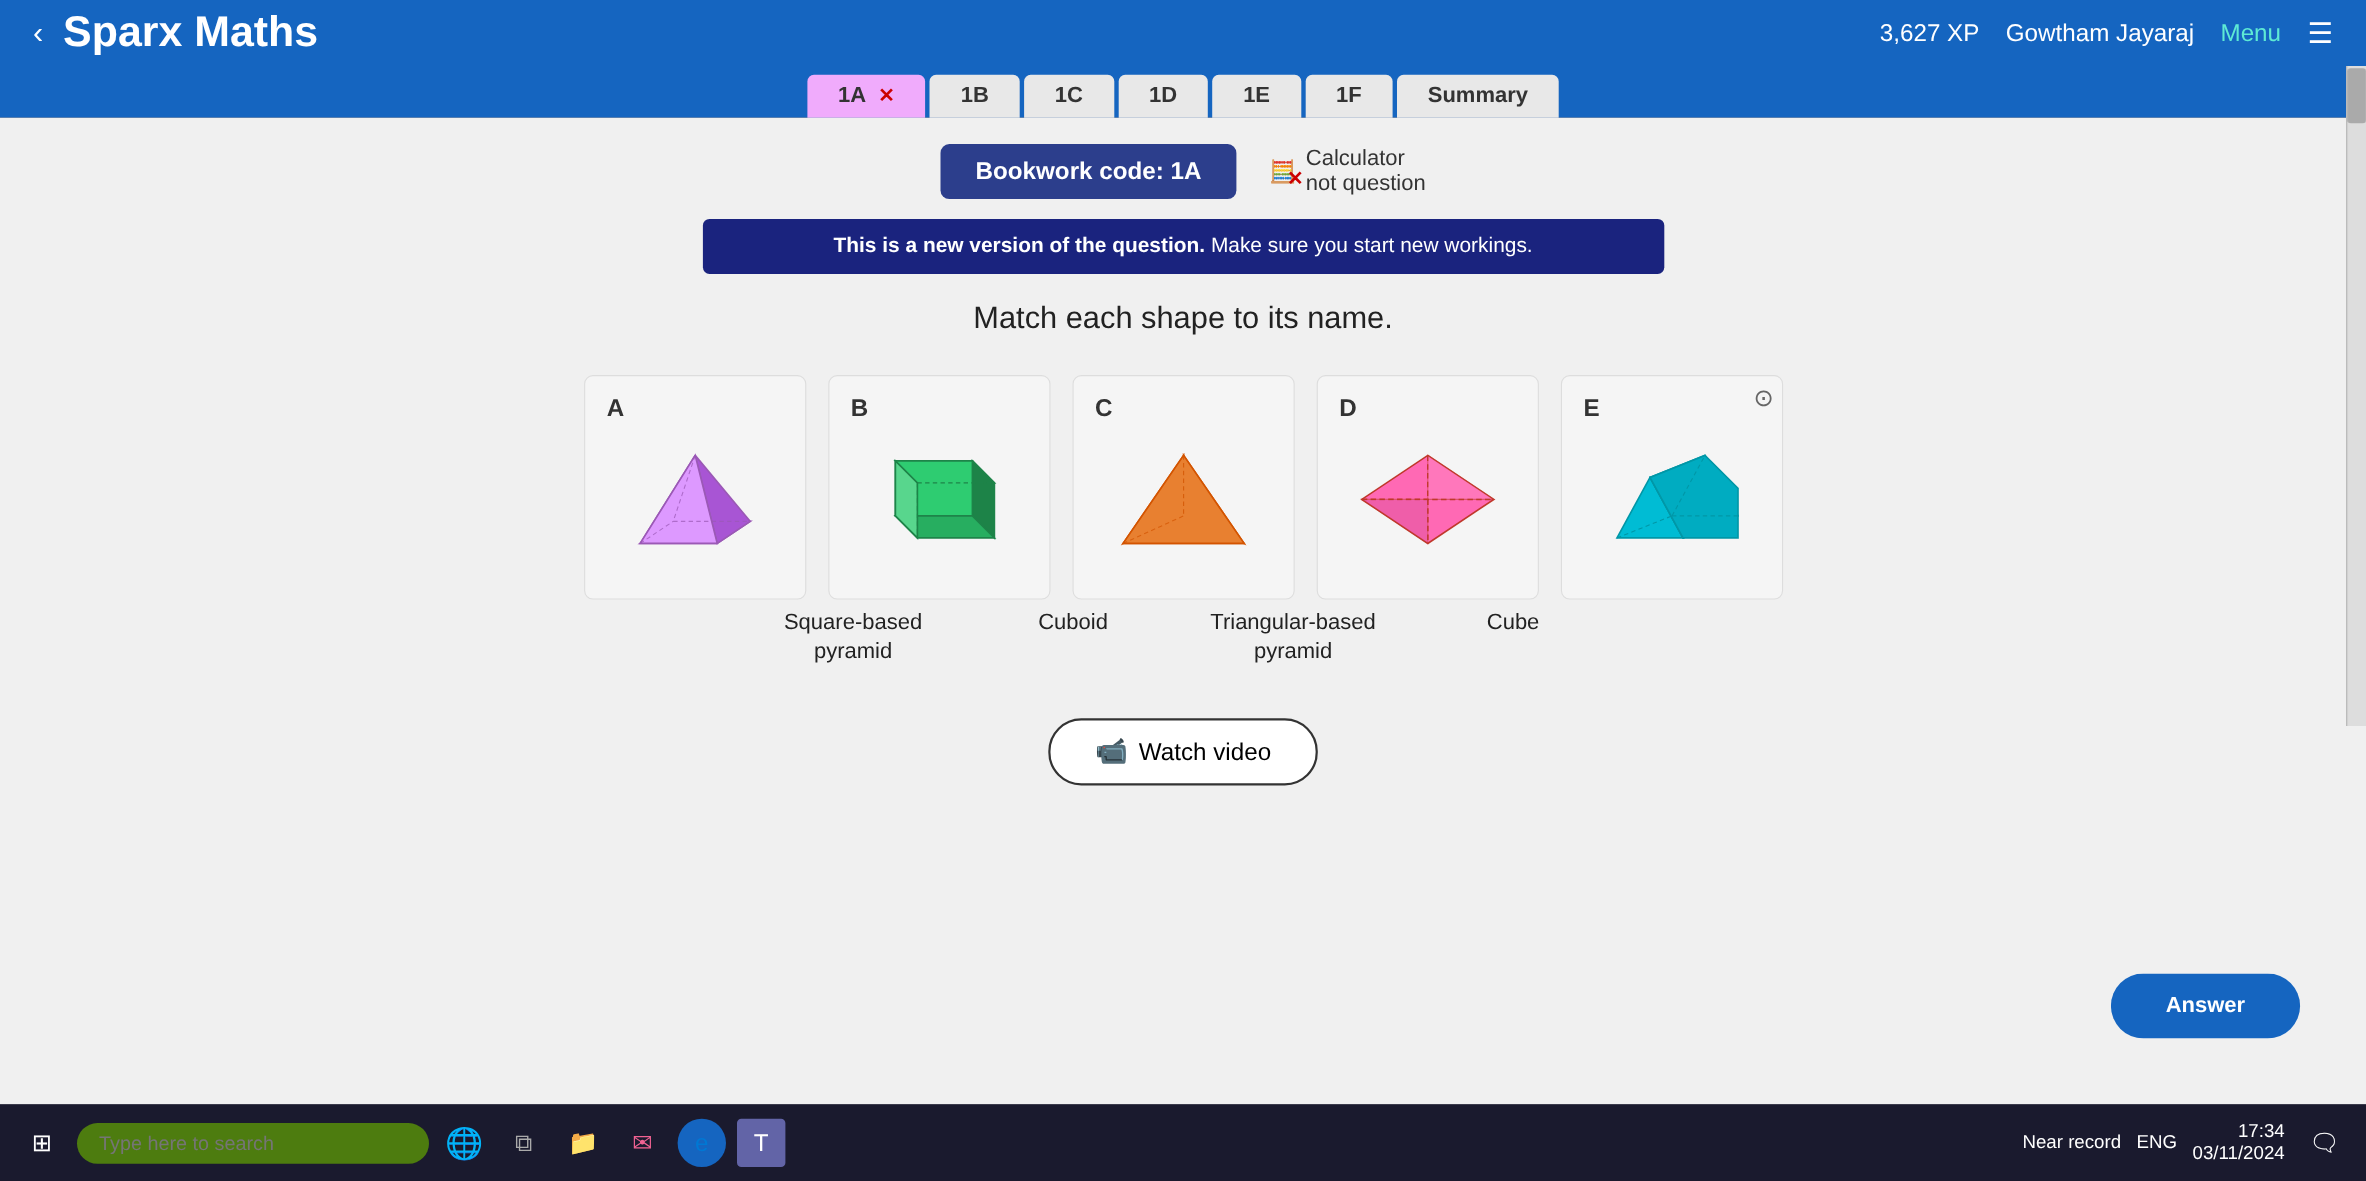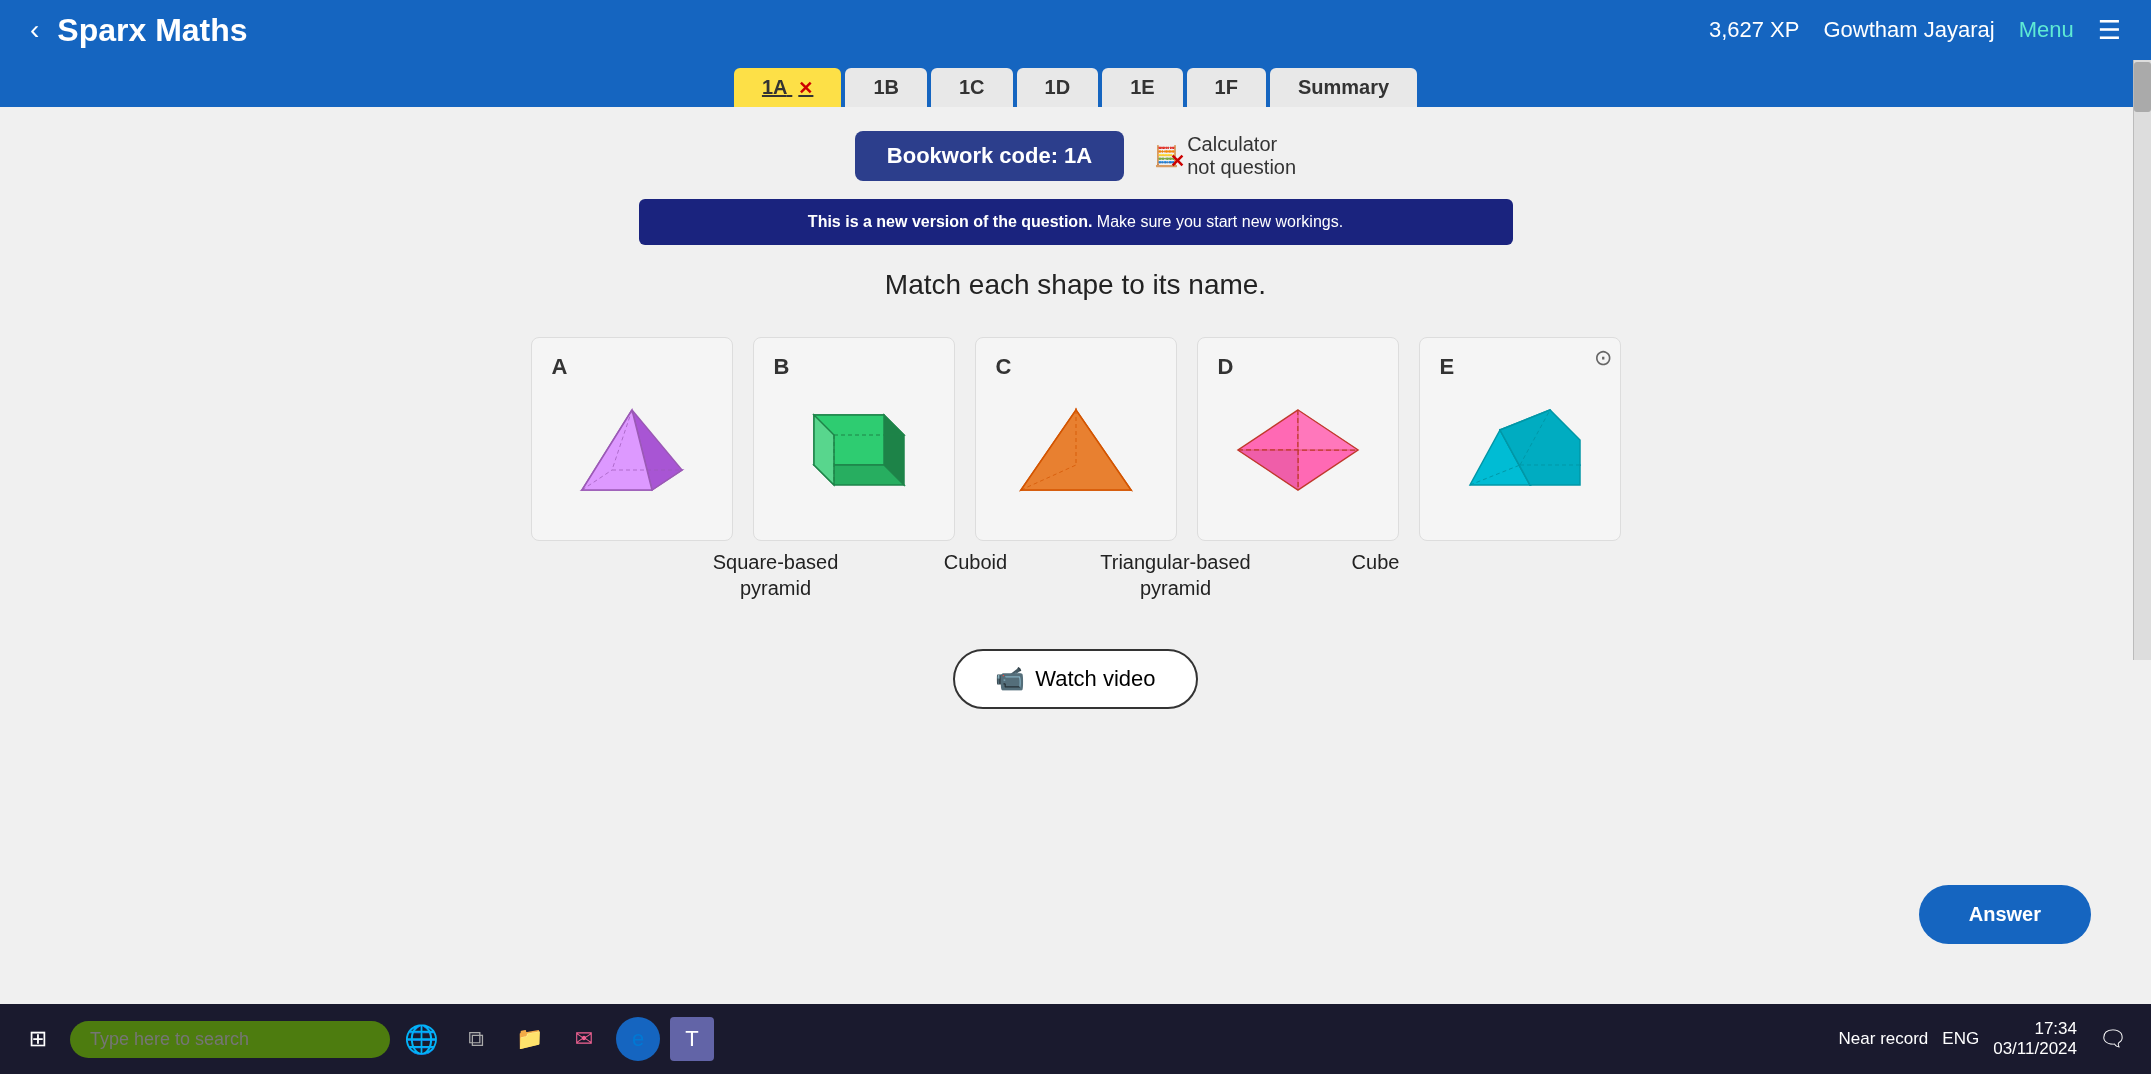"Sparx Maths" .brand-title { font-size: 32px -> 39px }
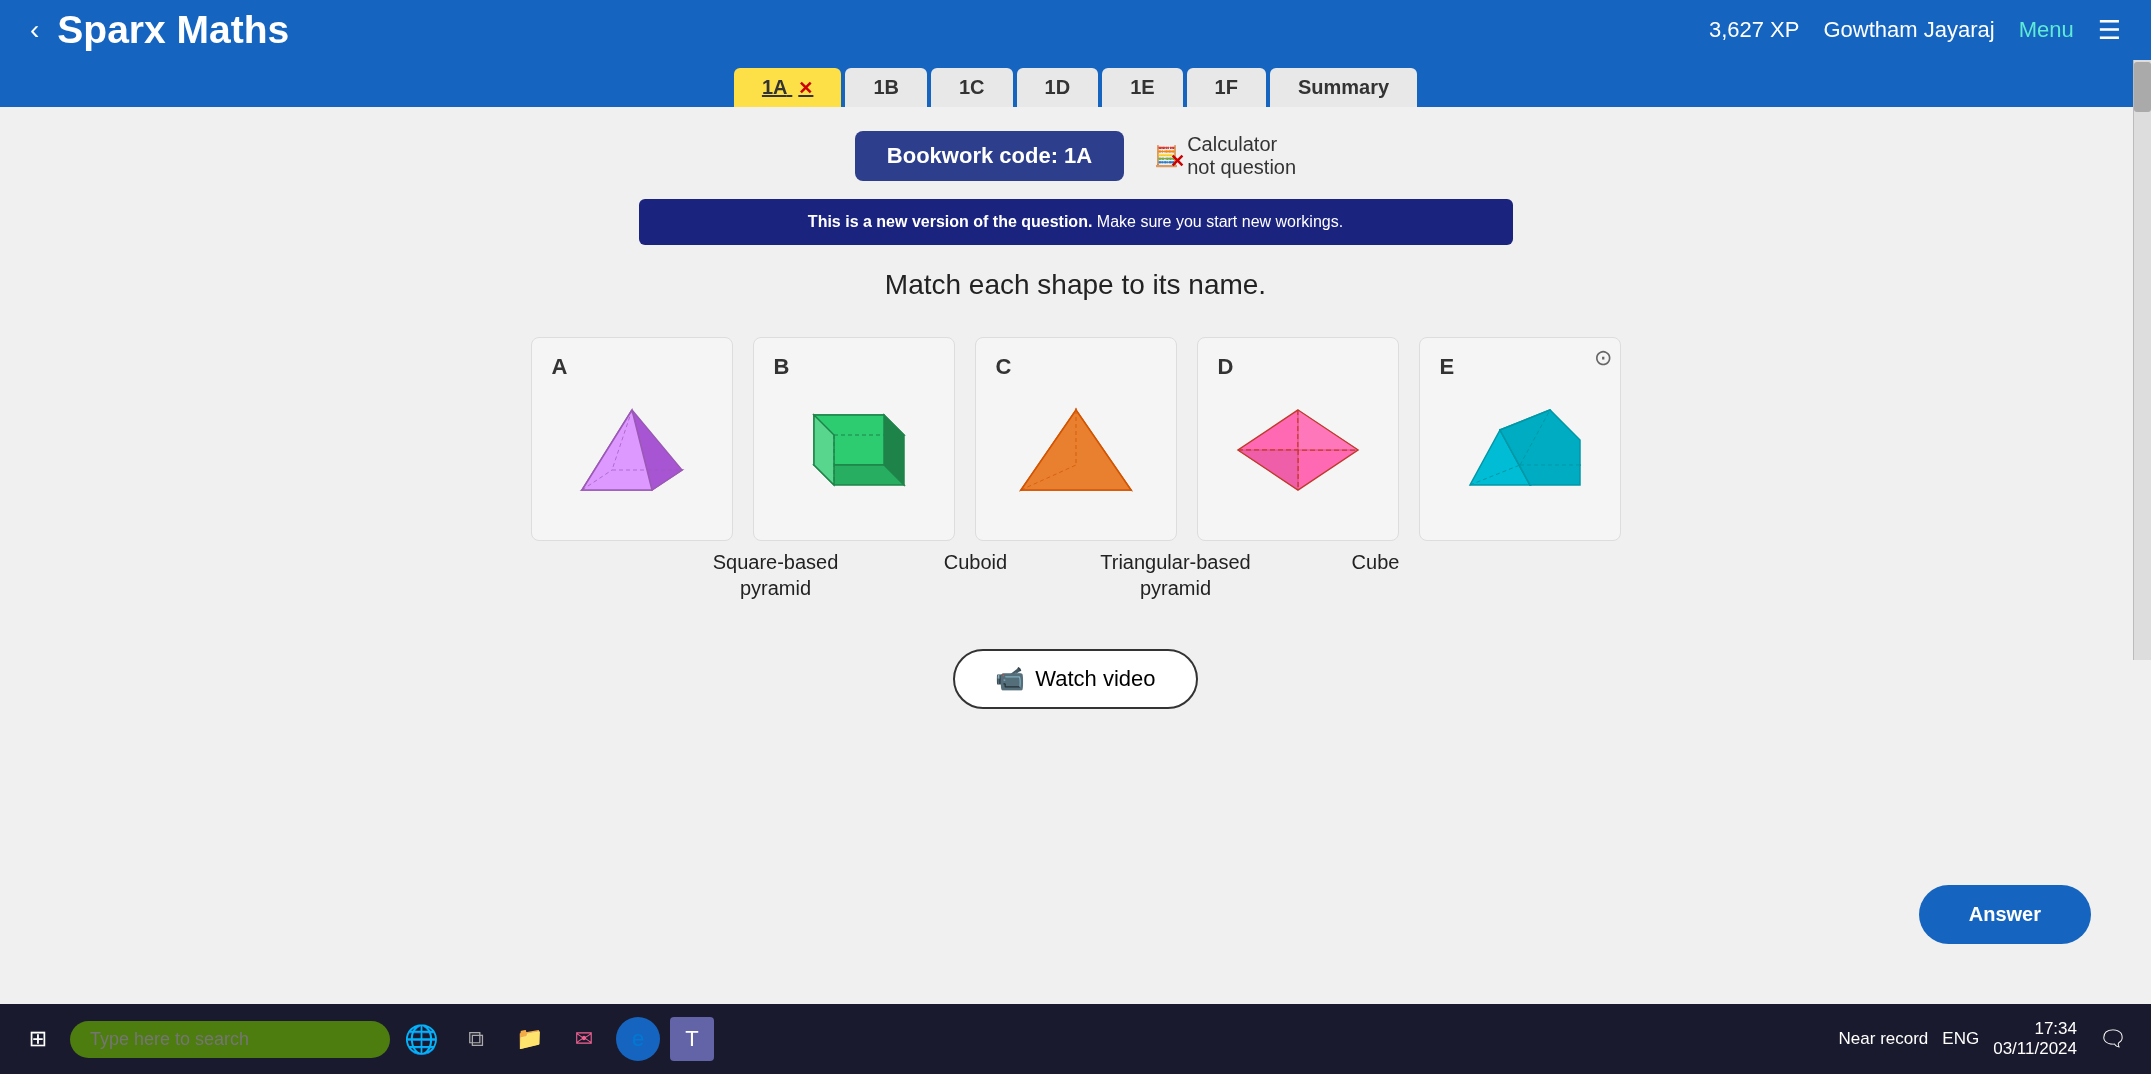"1A ✕" .tab.active { background: #fde047 -> #f0abfc; text-decoration: underline -> none }
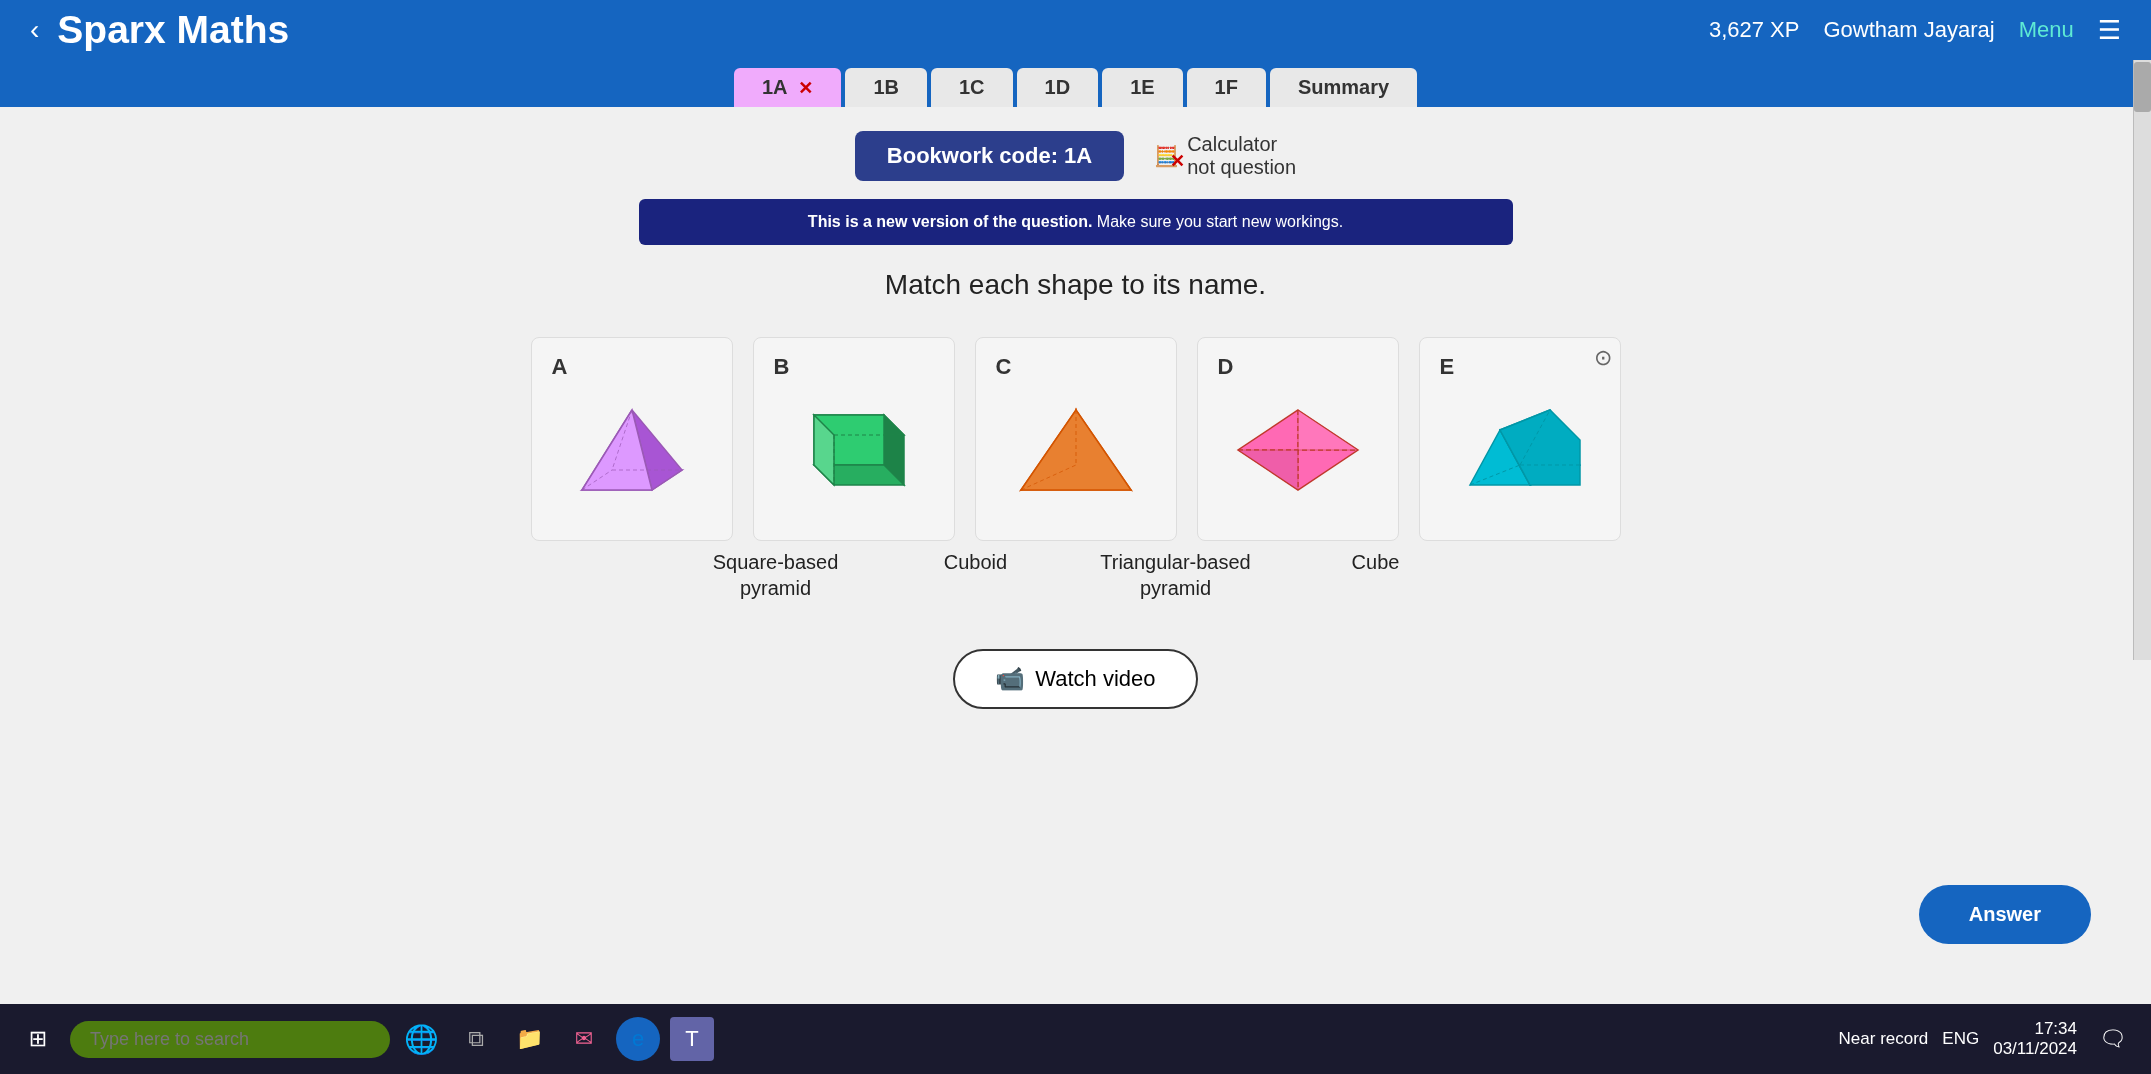"This is a new version" .alert-banner { font-size: 16px -> 19px }
